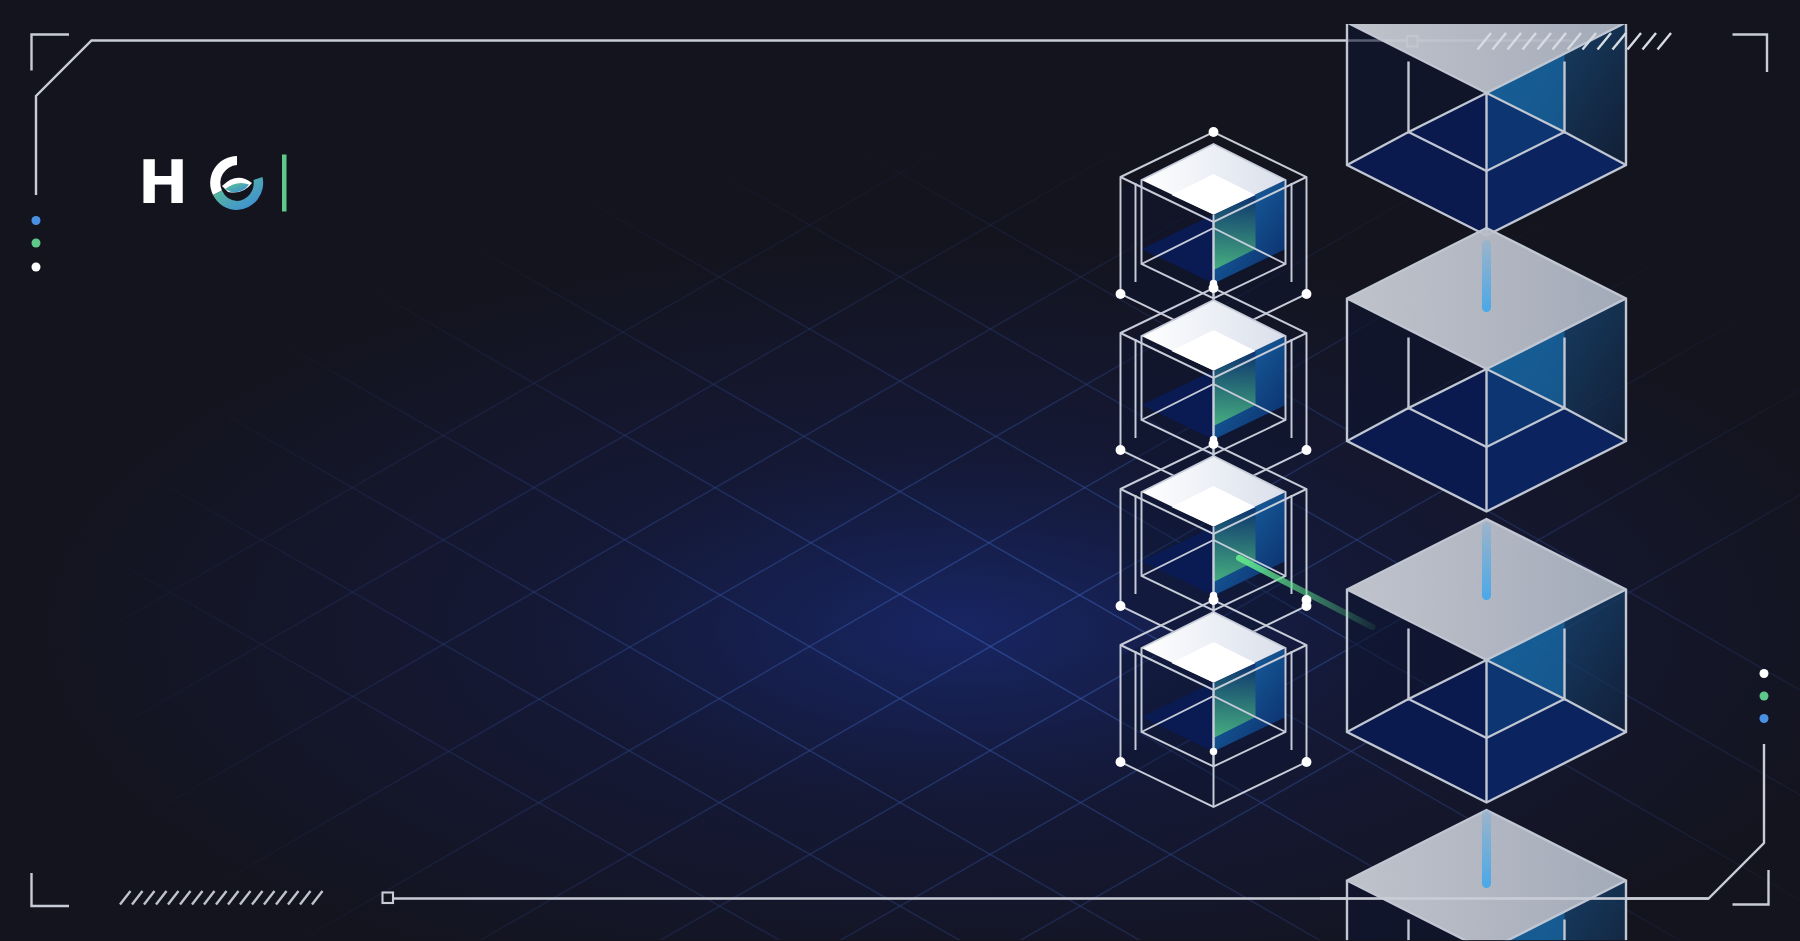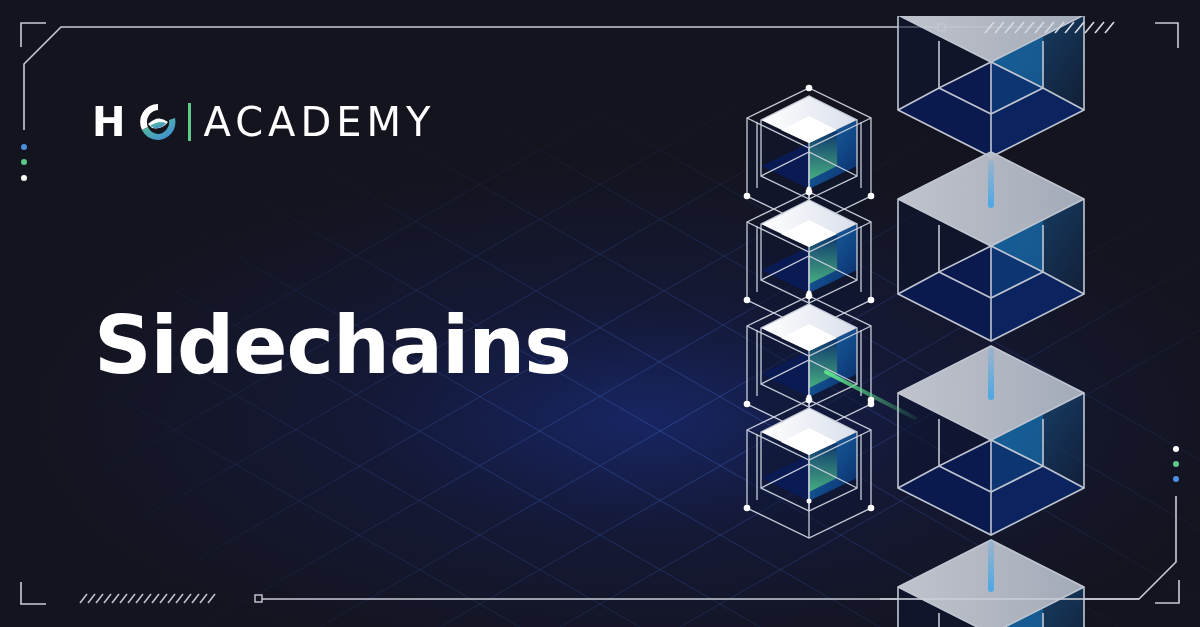"ACADEMY" span.academy { html: <span>ACADEMY</span> -> none }
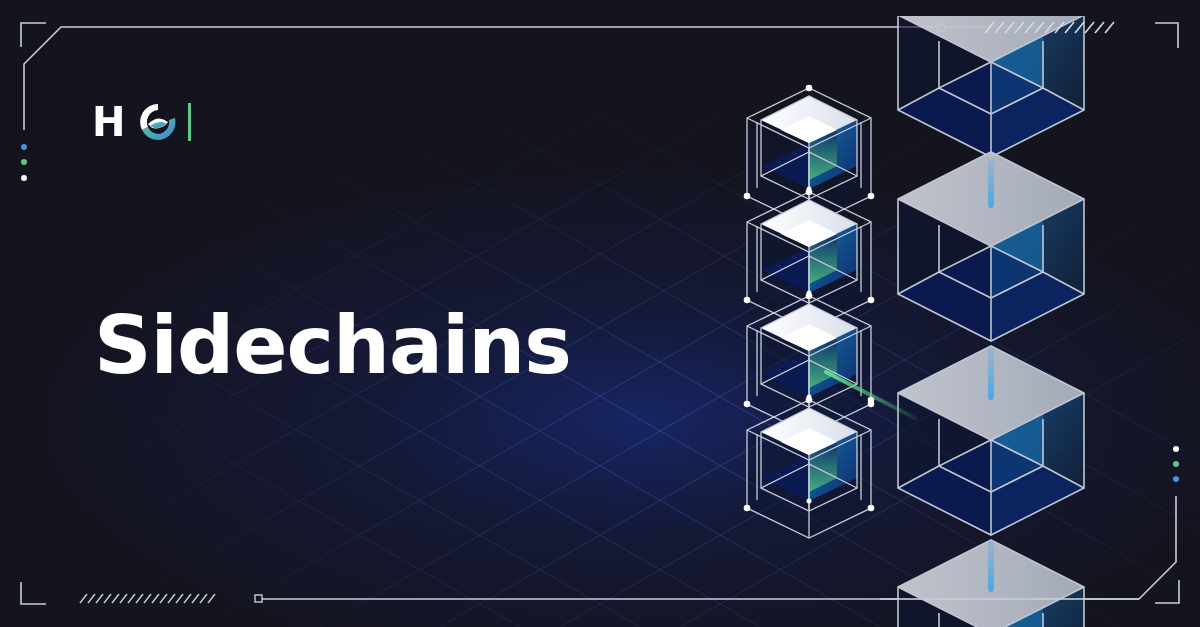"Sidechains" div.title { html: <div>Sidechains</div> -> none }
